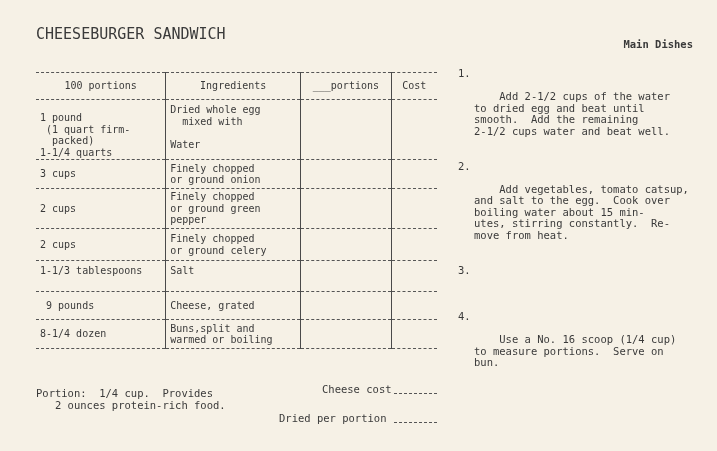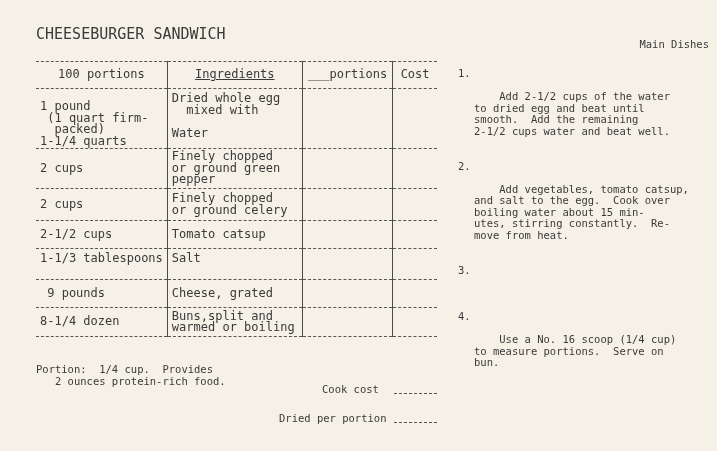"Main Dishes" .section { font-weight: none -> bold; right: 8px -> 24px }
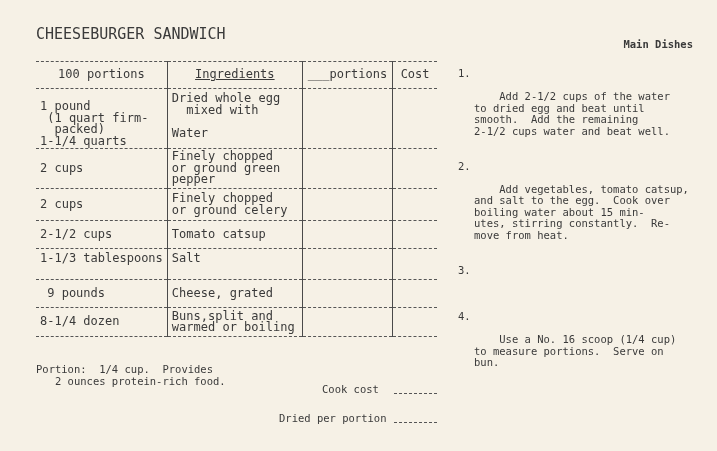"100 portions" table.recipe { font-size: 12px -> 10px; top: 61px -> 72px }
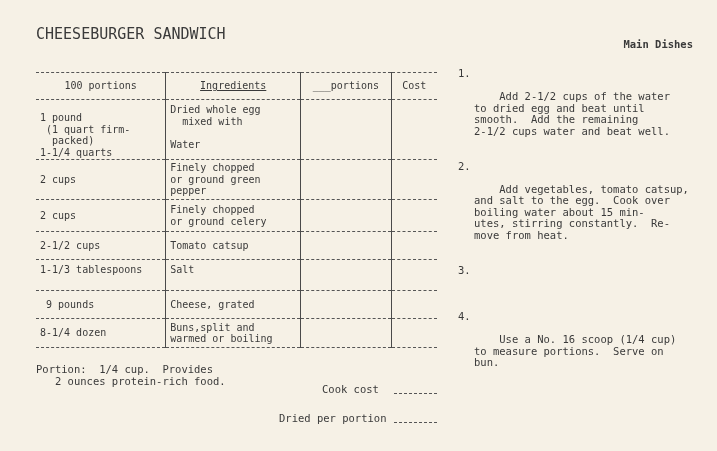"Ingredients" .c2 { text-decoration: underline -> none }
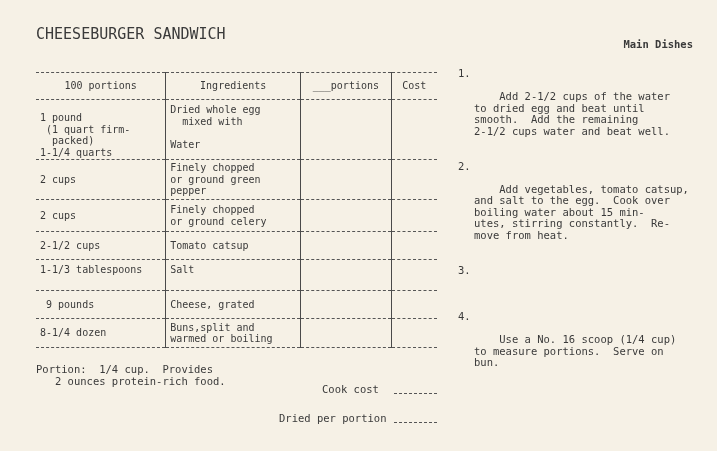"3 cups" tr { html: none -> <tr> <td>3 cups</td> <td>Finely chopped or ground onion</td> <td></td> <td></td> </tr> }
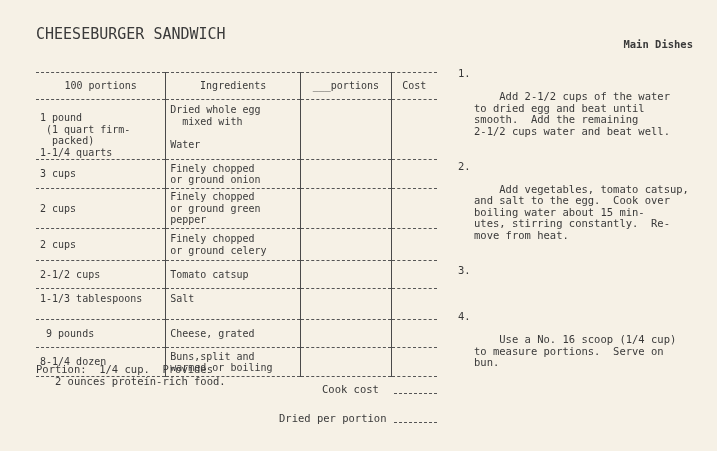"2-1/2 cups" tr { html: <tr> <td>2-1/2 cups</td> <td>Tomato catsup</td> <td></td> <td></td> </tr> -> none }
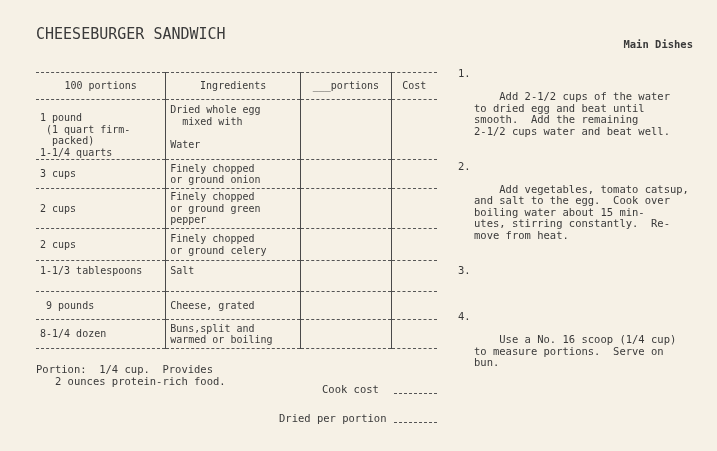"Portion: 1/4 cup. Provides" .footer-left { top: 364px -> 388px }
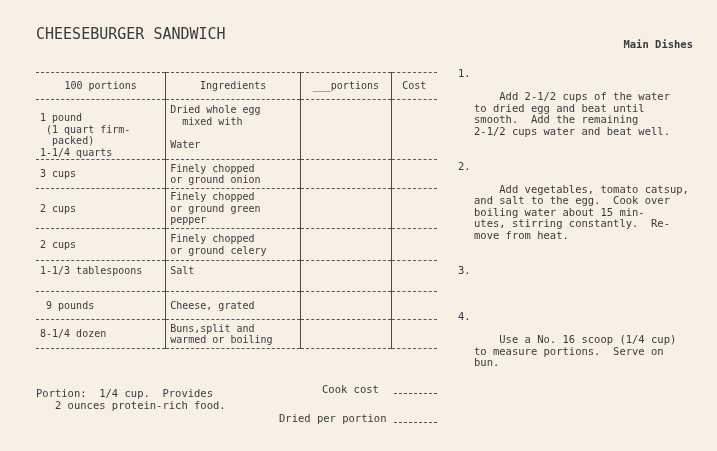"Cook cost" div.t { text: Cook -> Cheese }
